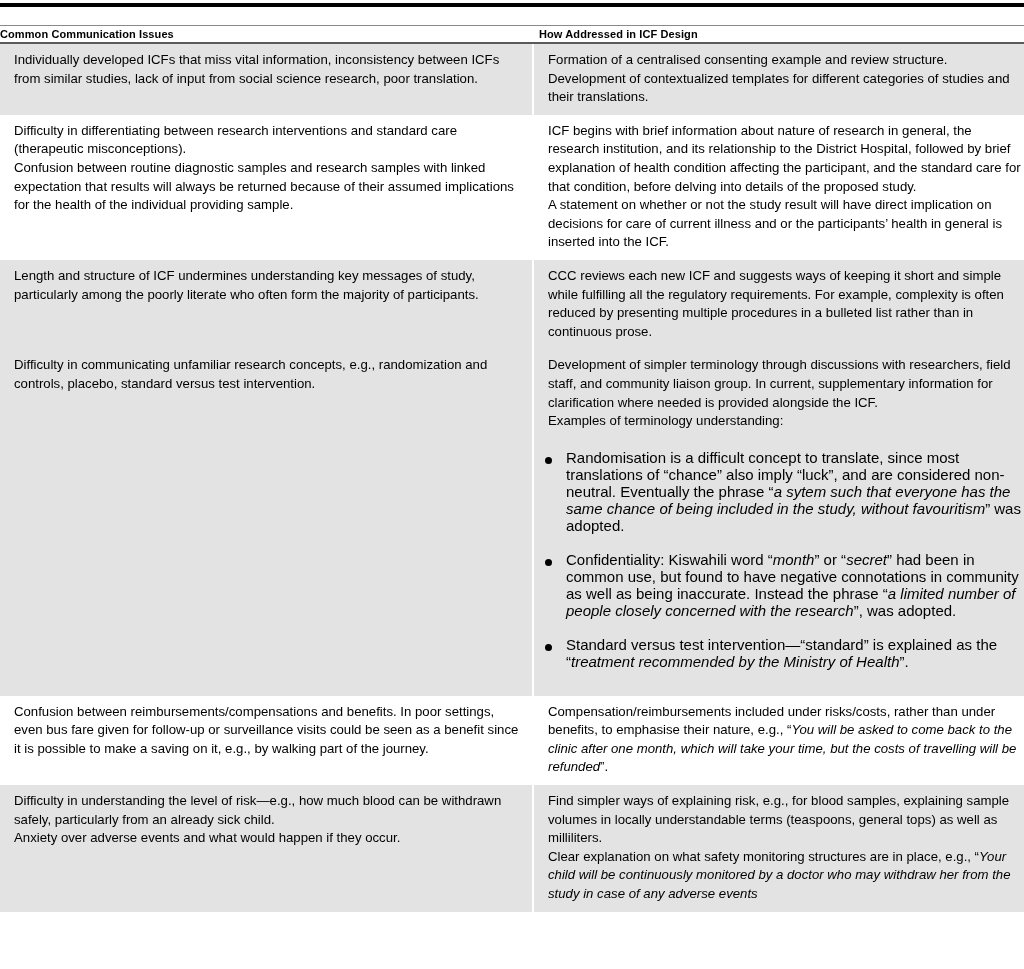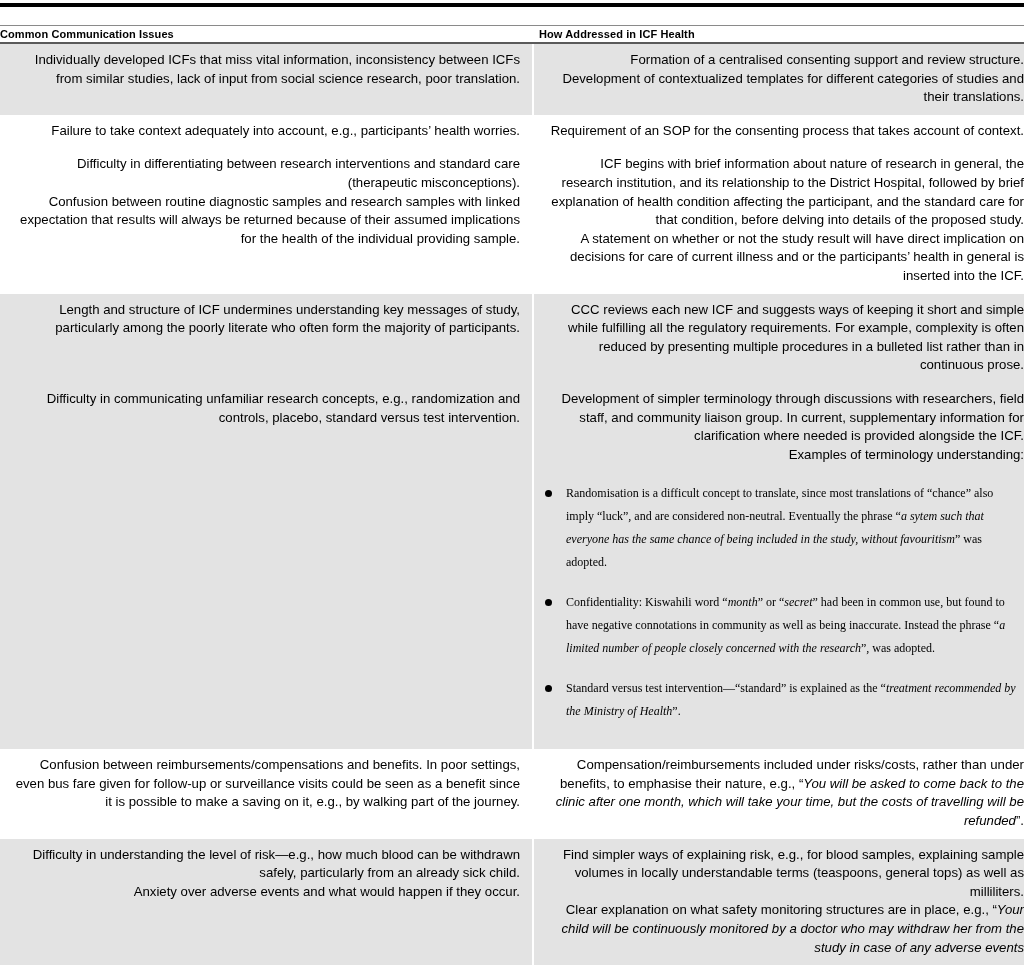"How Addressed in ICF Health" th.col2 { text: Health -> Design }
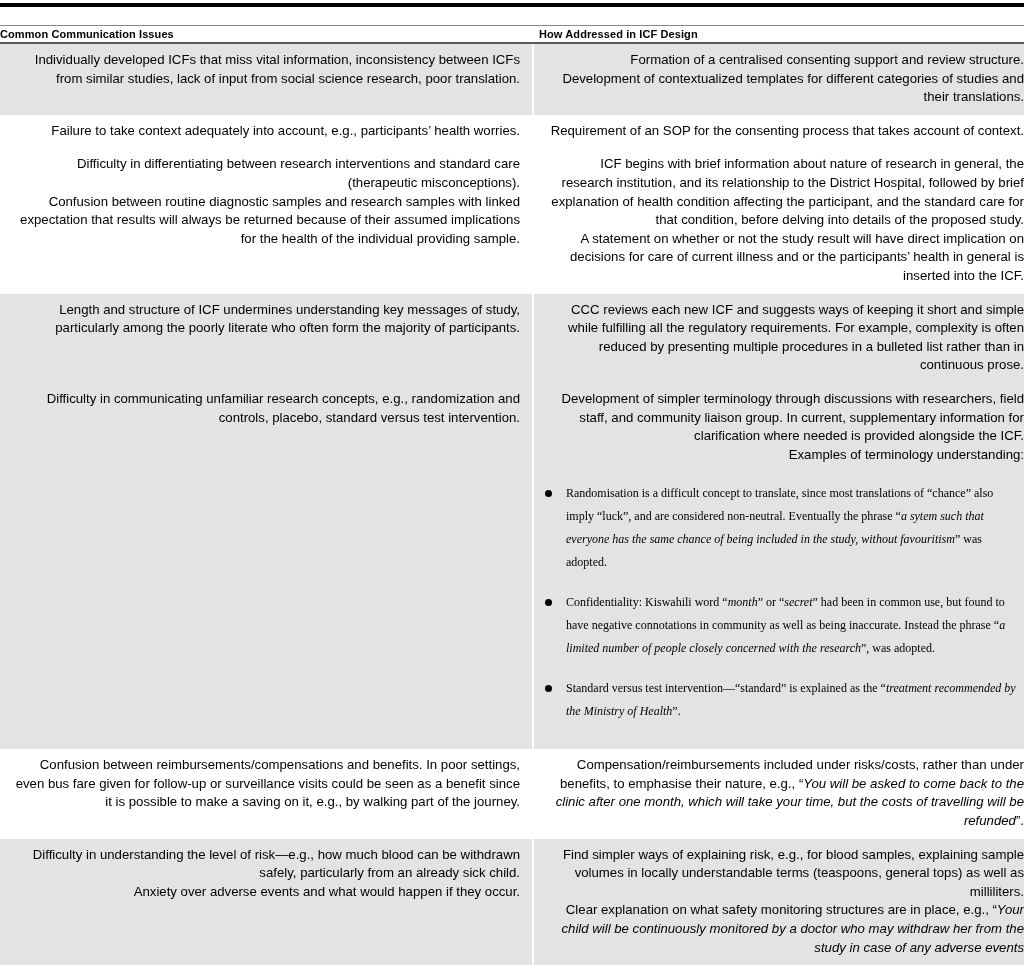"Individually developed ICFs that miss" p.para { text-align: right -> none }
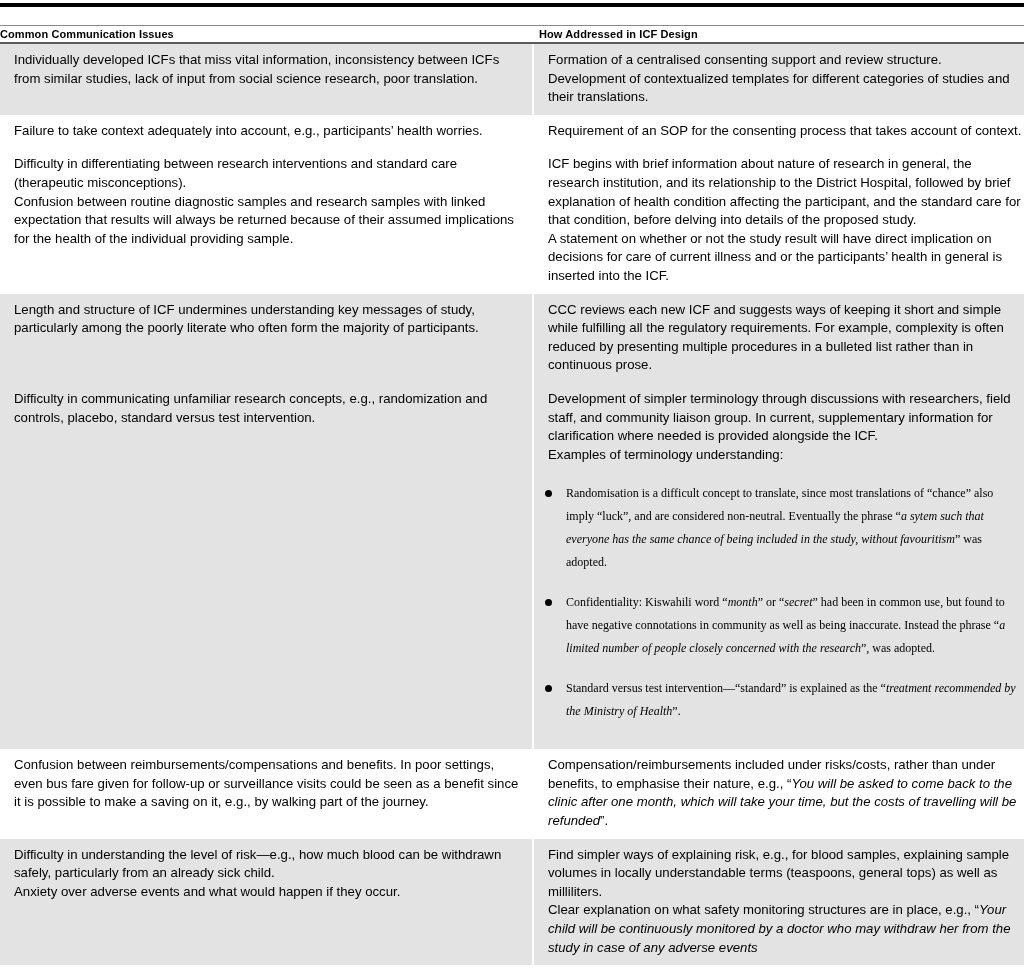"Formation of a centralised consenting" p.para { text: support -> example }
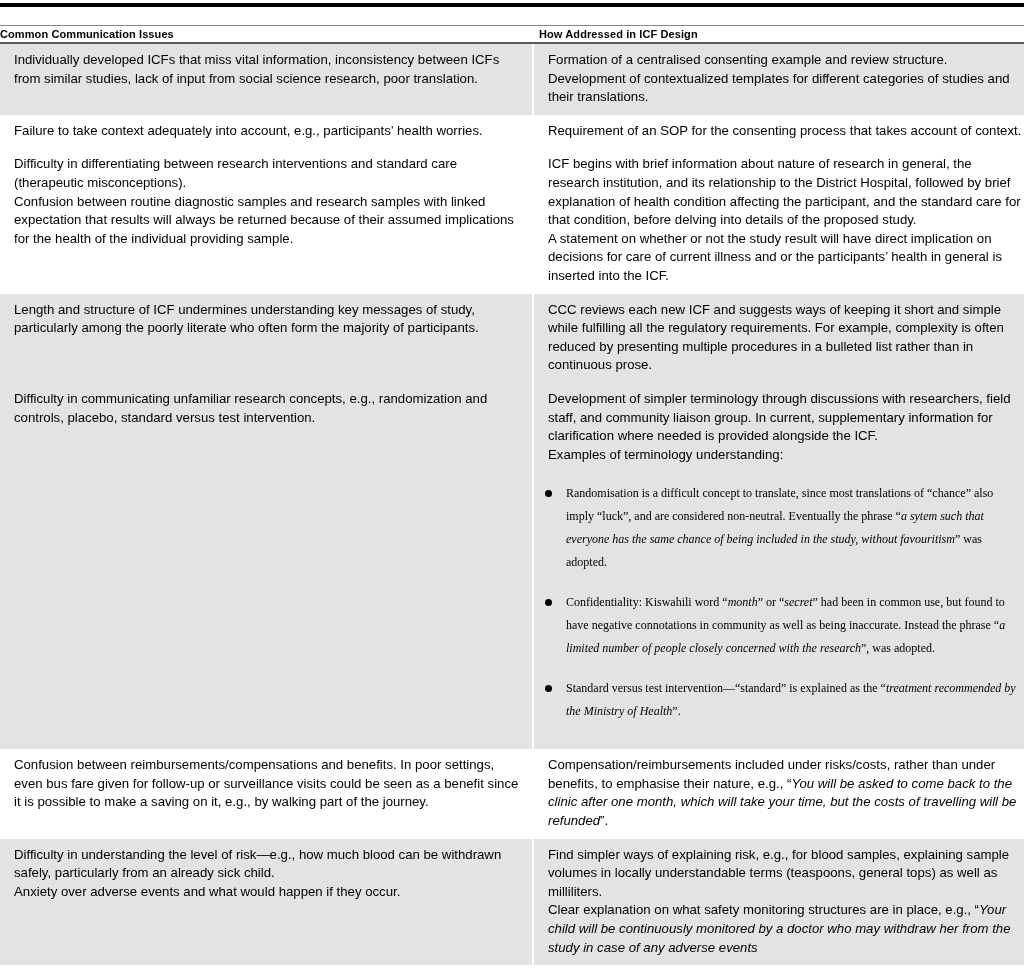"Failure to take context adequately" tr.data { html: <tr> <td> <p>Failure to take context adequately into account, e.g., participants’ health worries.</p> </td> <td> <p>Requirement of an SOP for the consenting process that takes account of context.</p> </td> </tr> -> none }
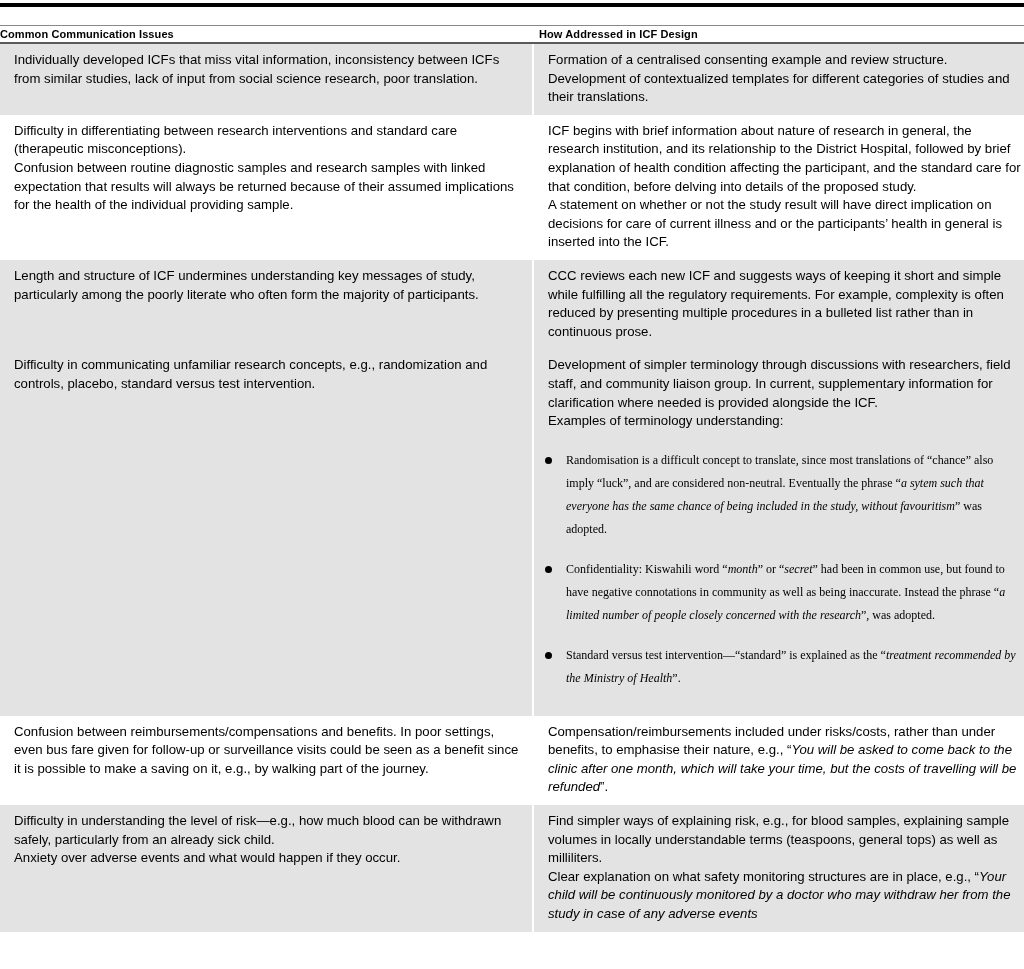"Randomisation is a difficult concept" ul.bl li { font-family: Liberation Serif, serif -> Liberation Sans, sans-serif; font-size: 12px -> 15px; line-height: 23px -> 17px }
